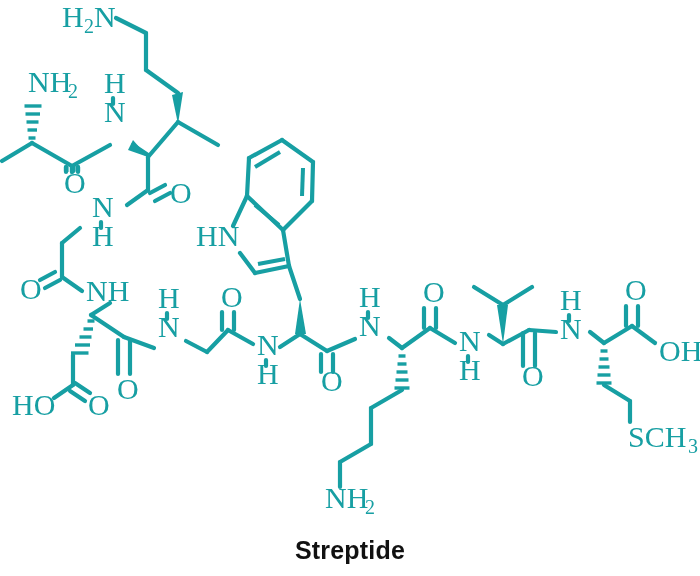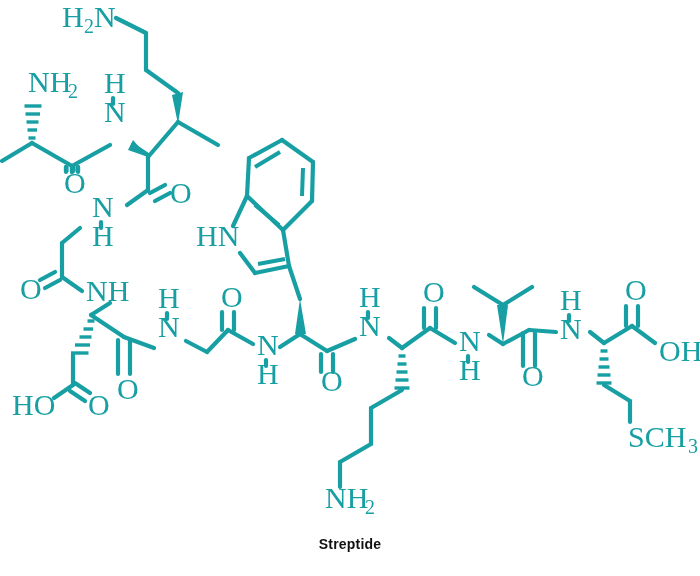"Streptide" .caption { font-size: 14px -> 25px }
